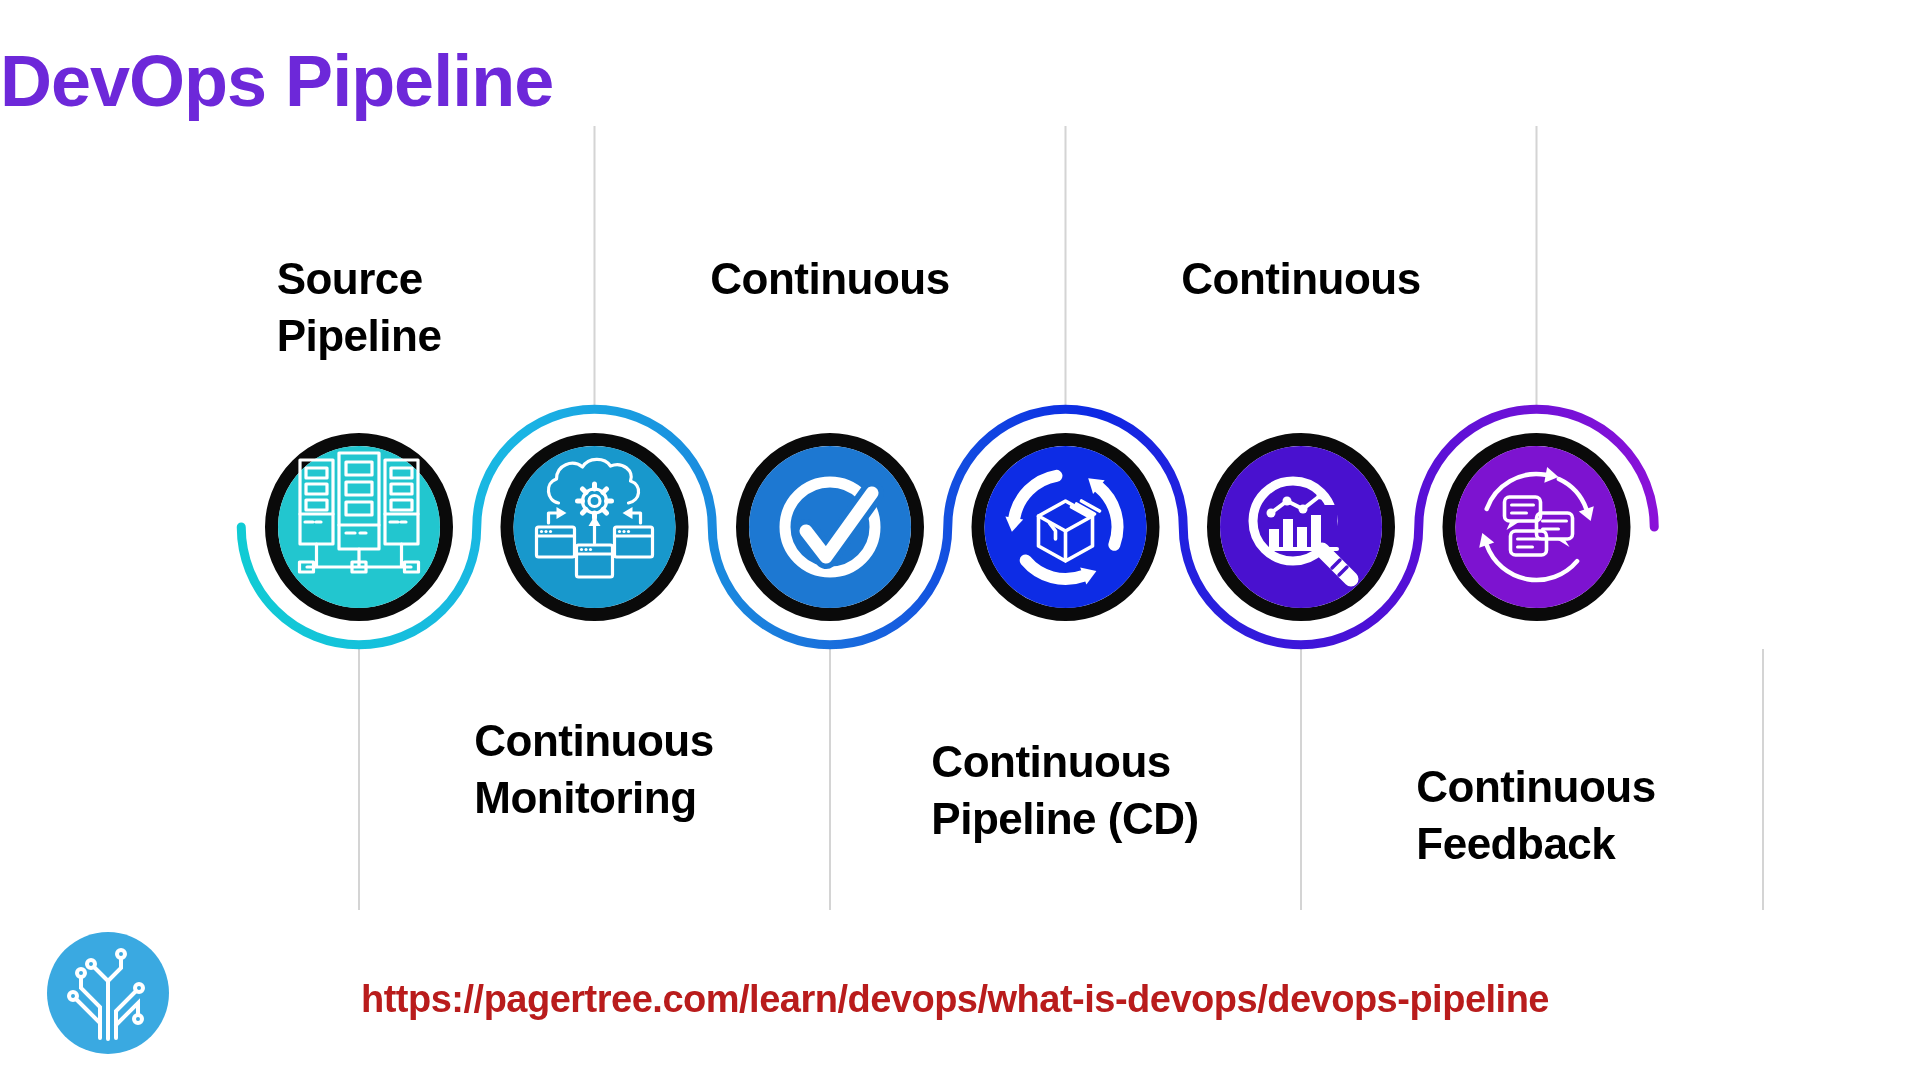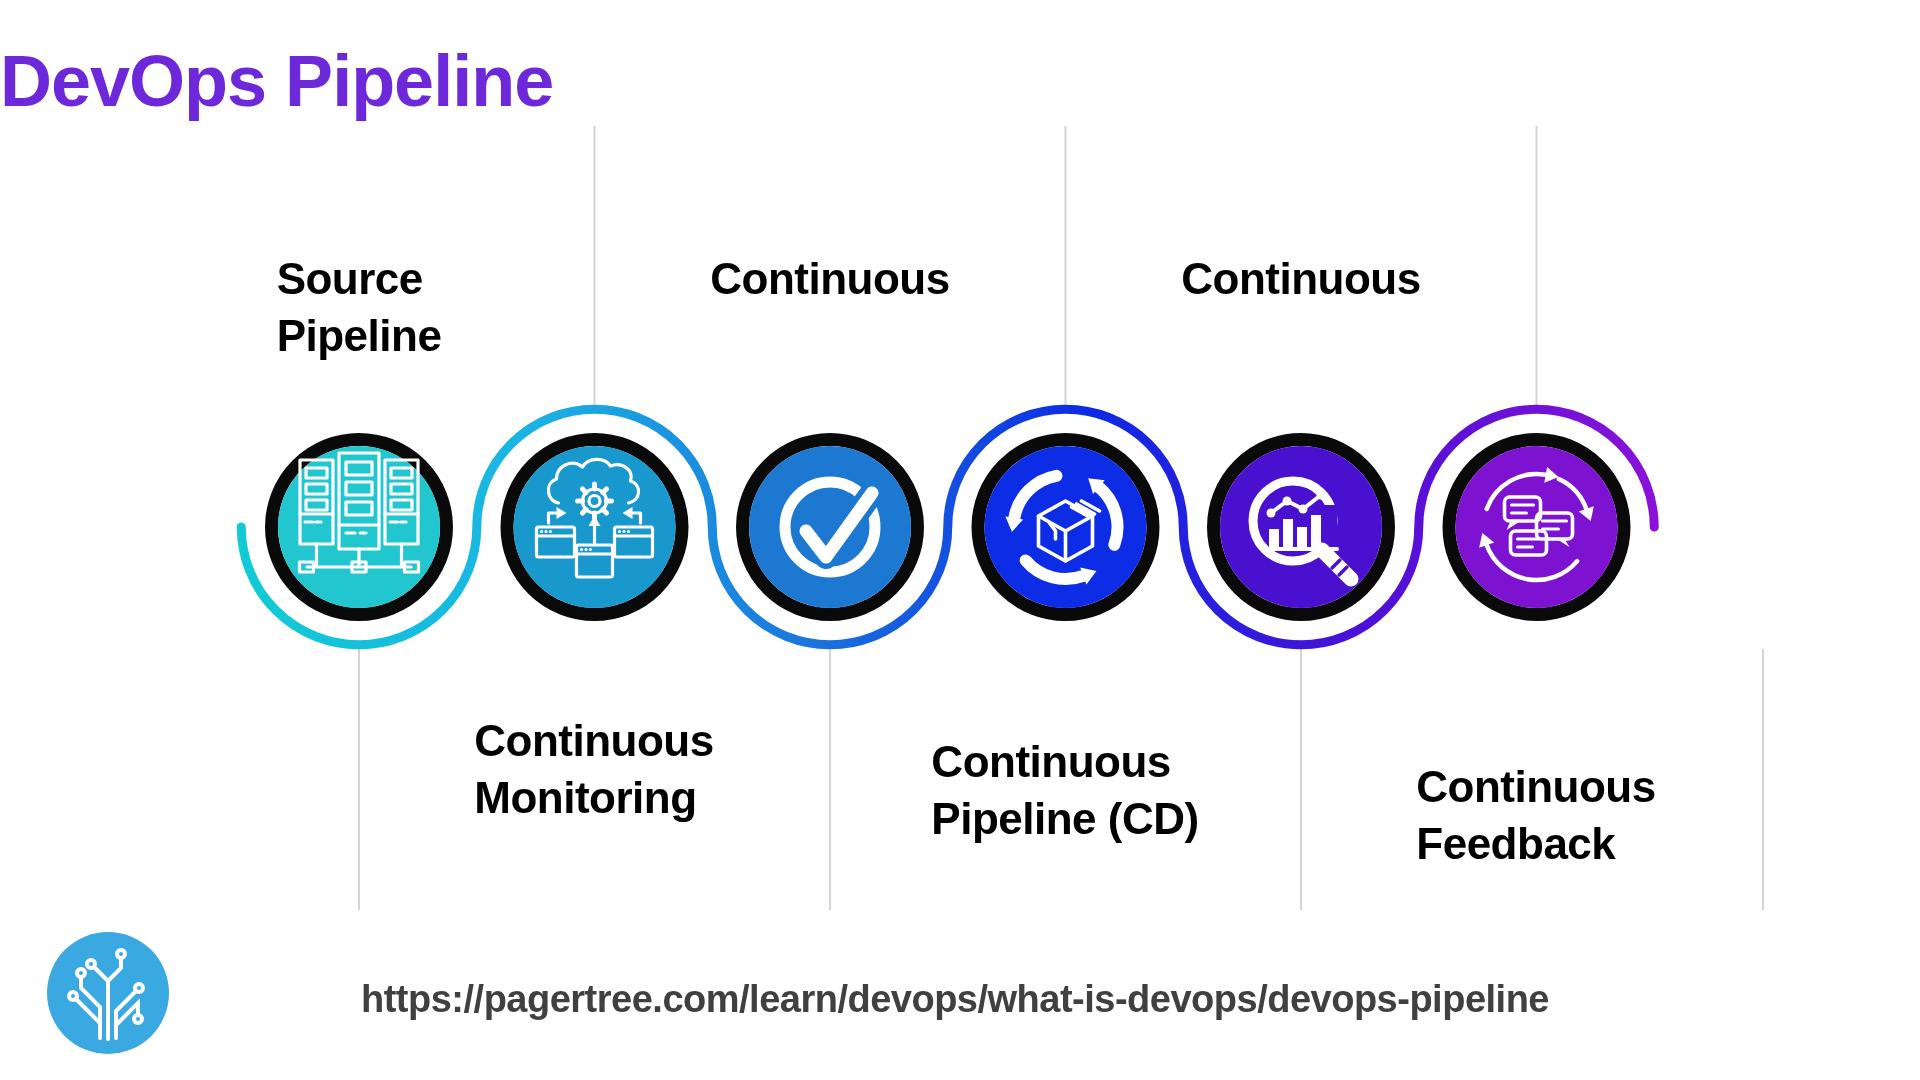"https://pagertree.com/learn/devops/what-" .url { color: #404040 -> #b91c1c }
